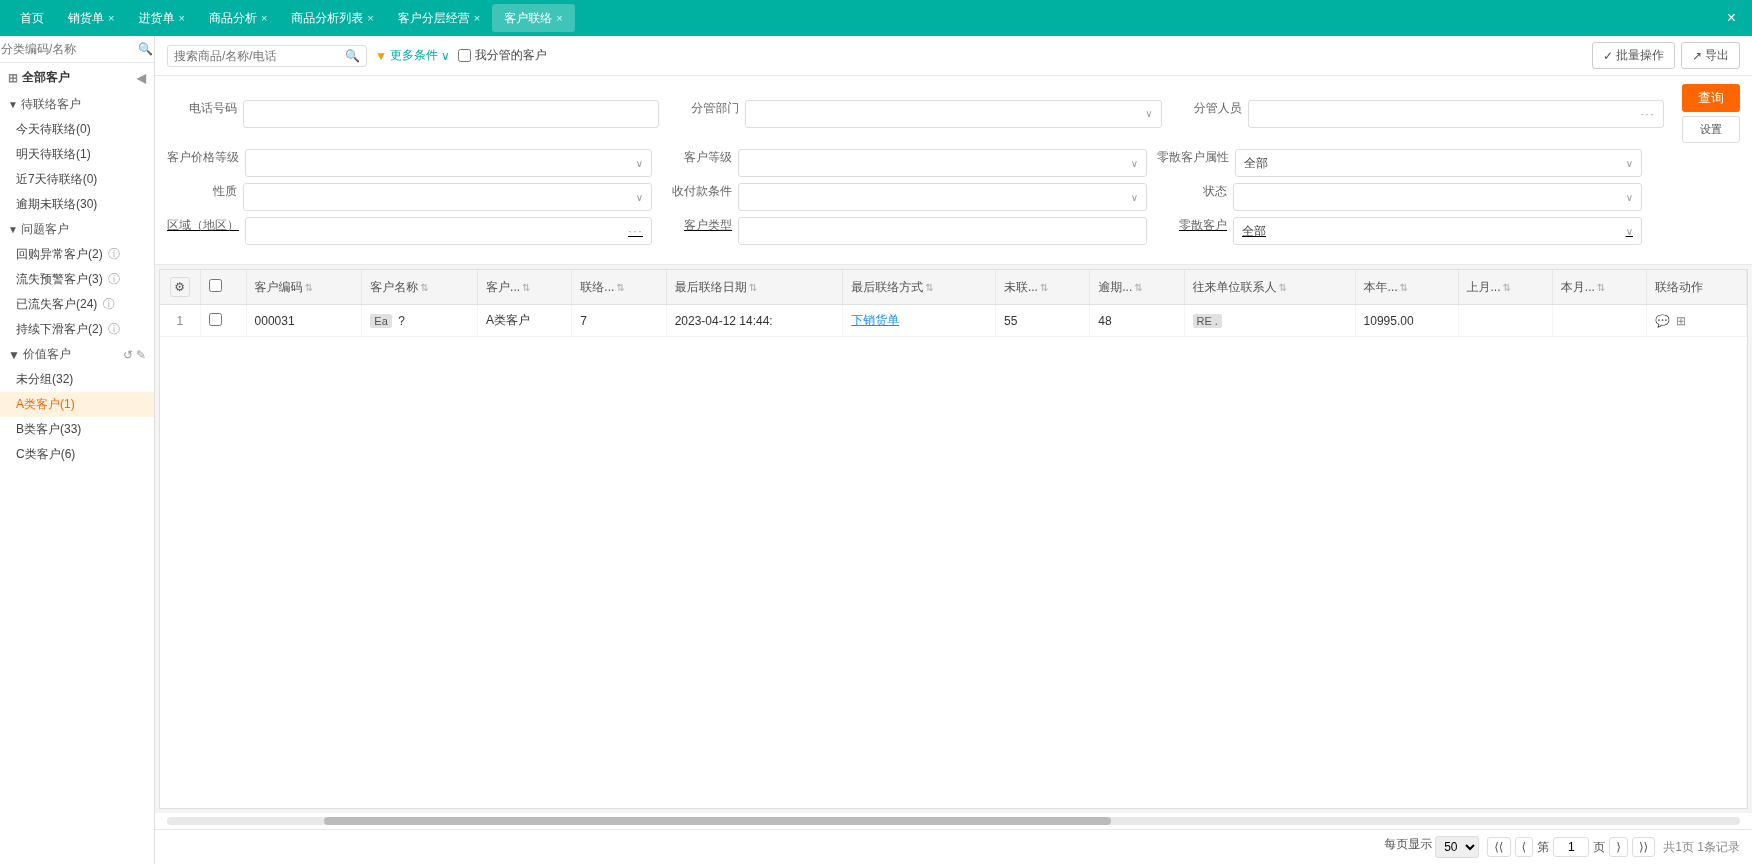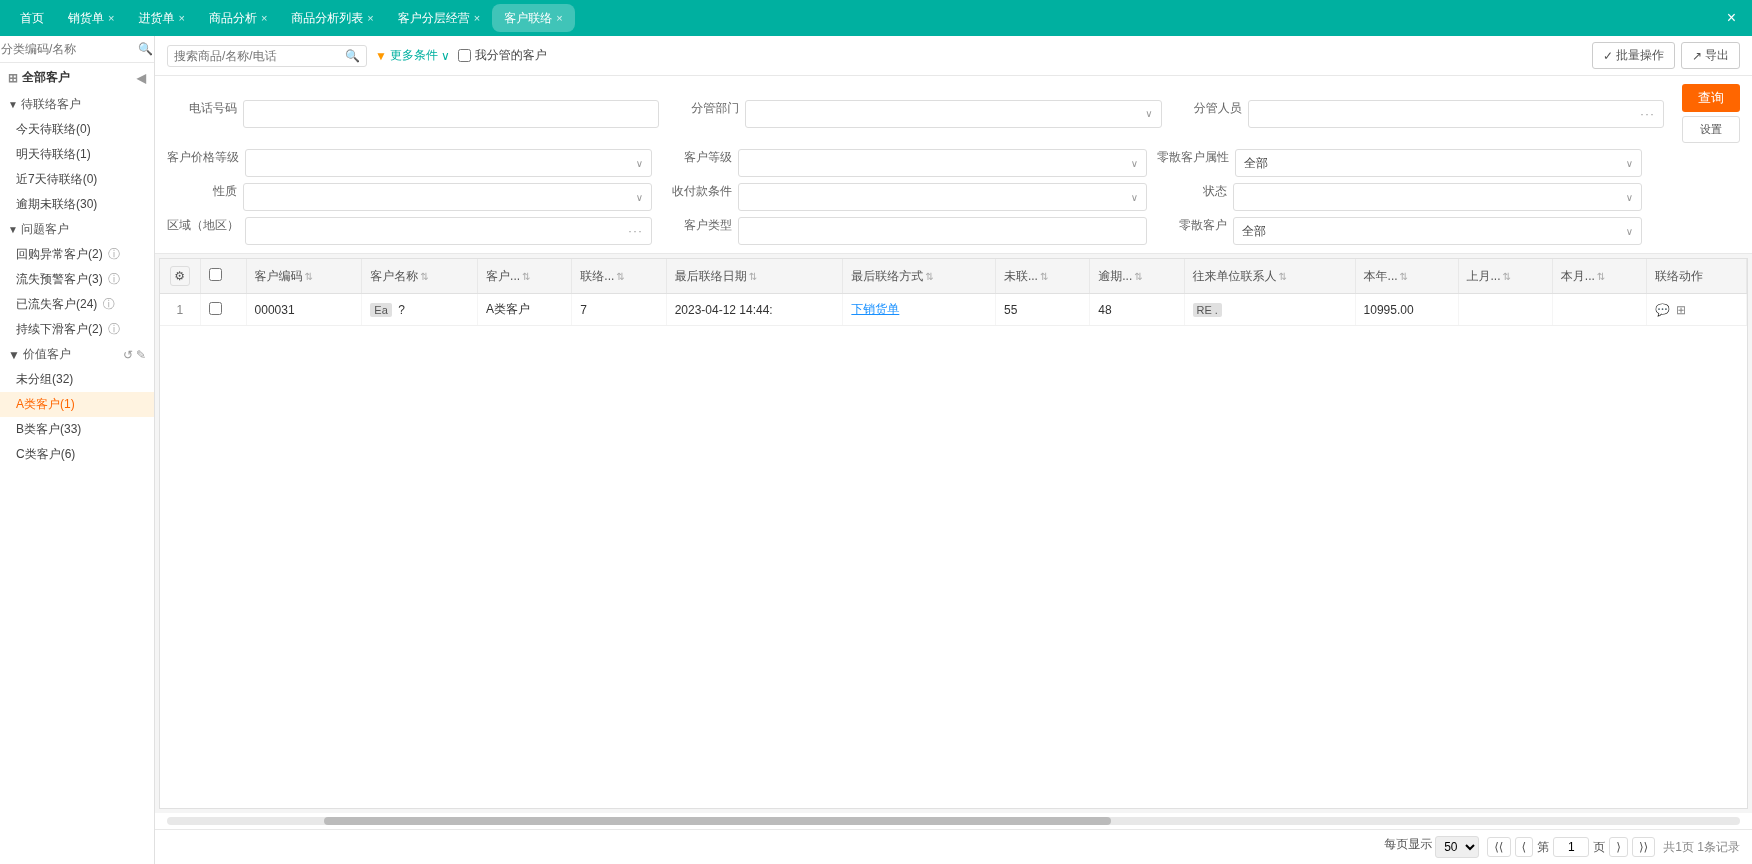"客户联络" .nav-item.active { border-radius: 8px -> none }
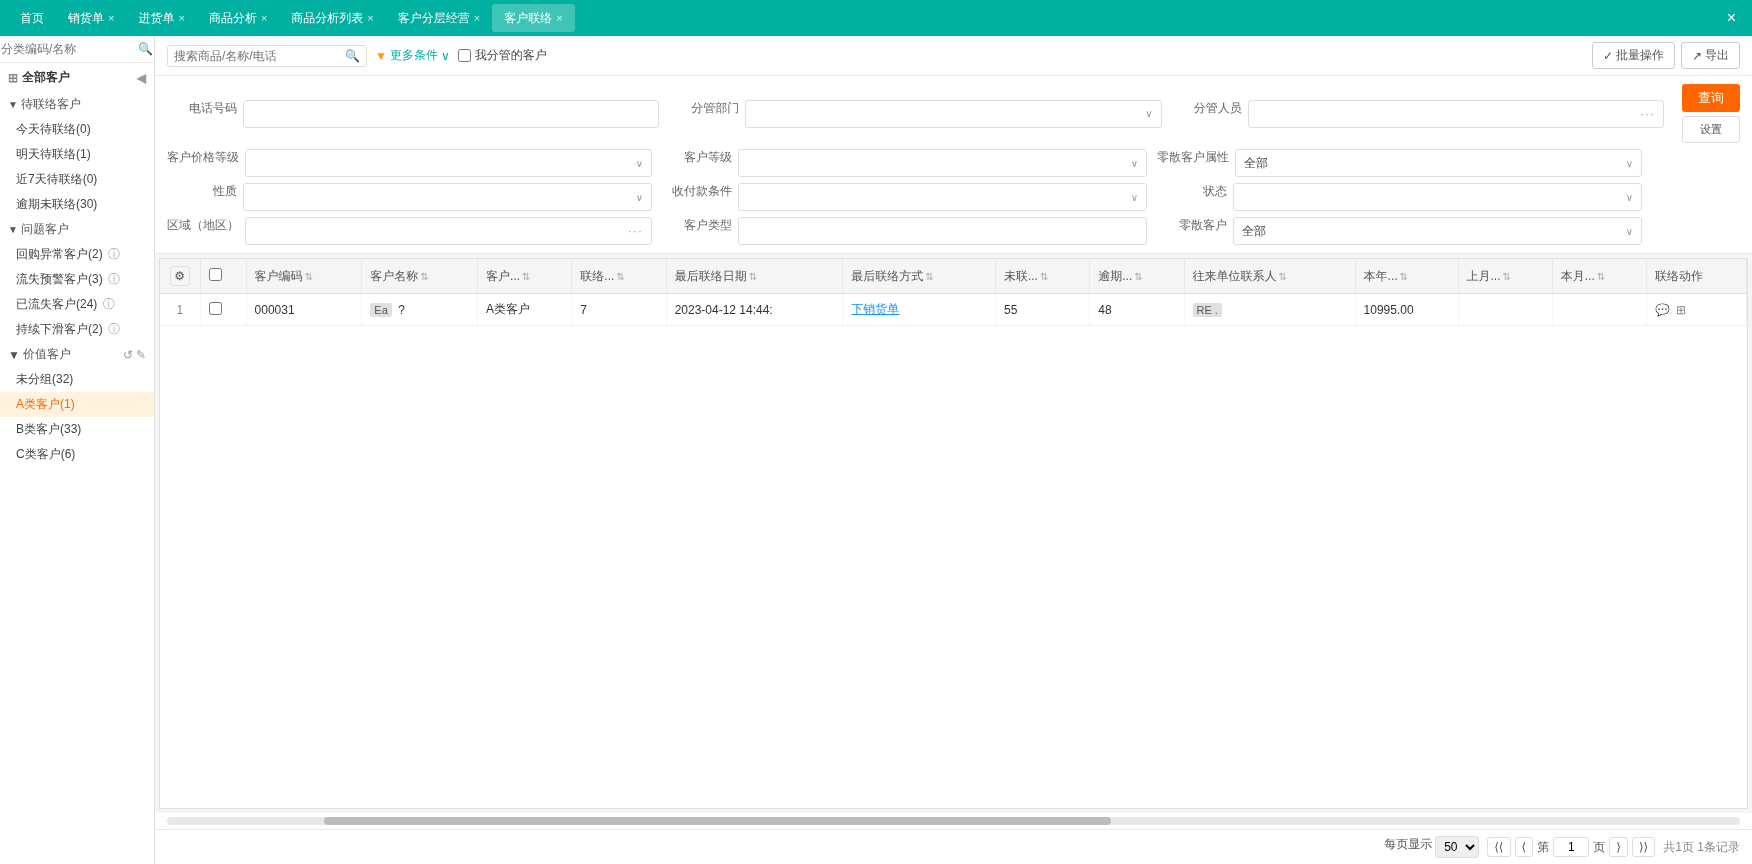"区域（地区）" .filter-row:last-child { margin-bottom: 0 -> 11px; text-decoration: none -> underline }
